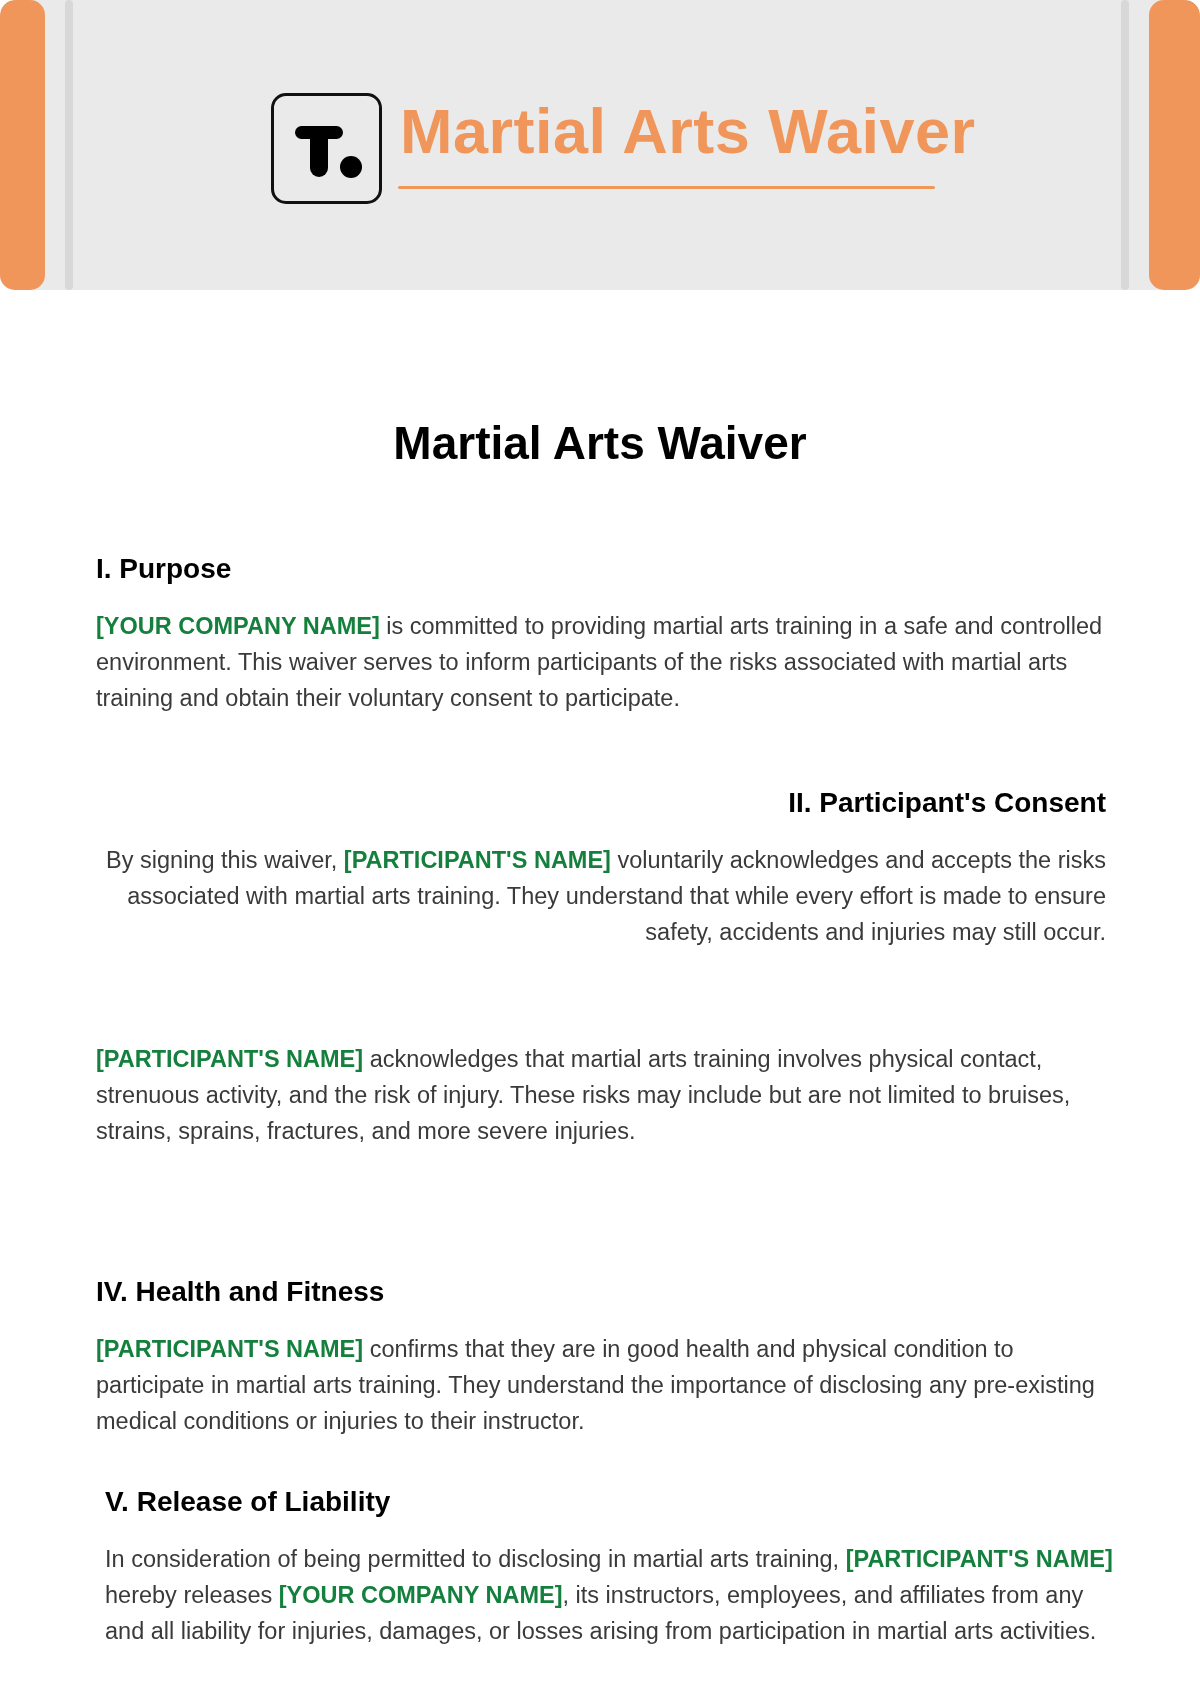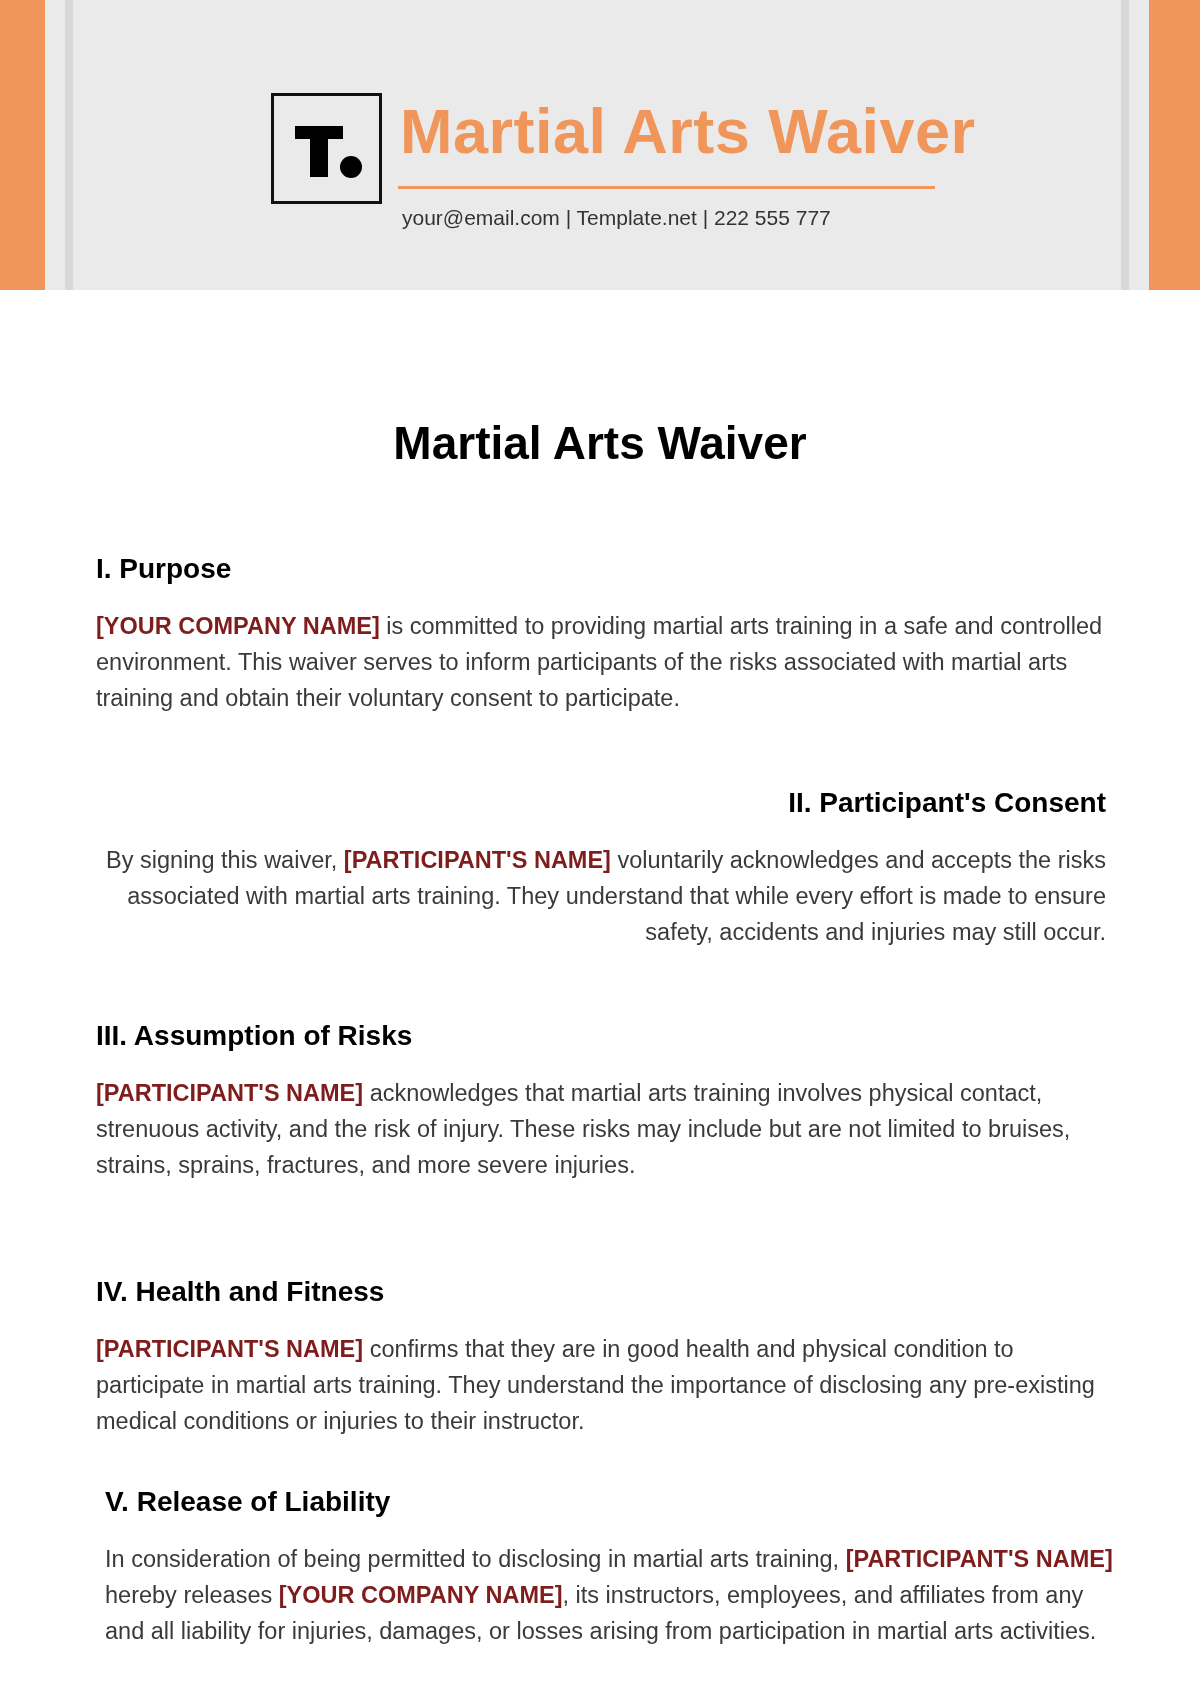"Martial Arts Waiver" * { border-radius: none -> 15px }
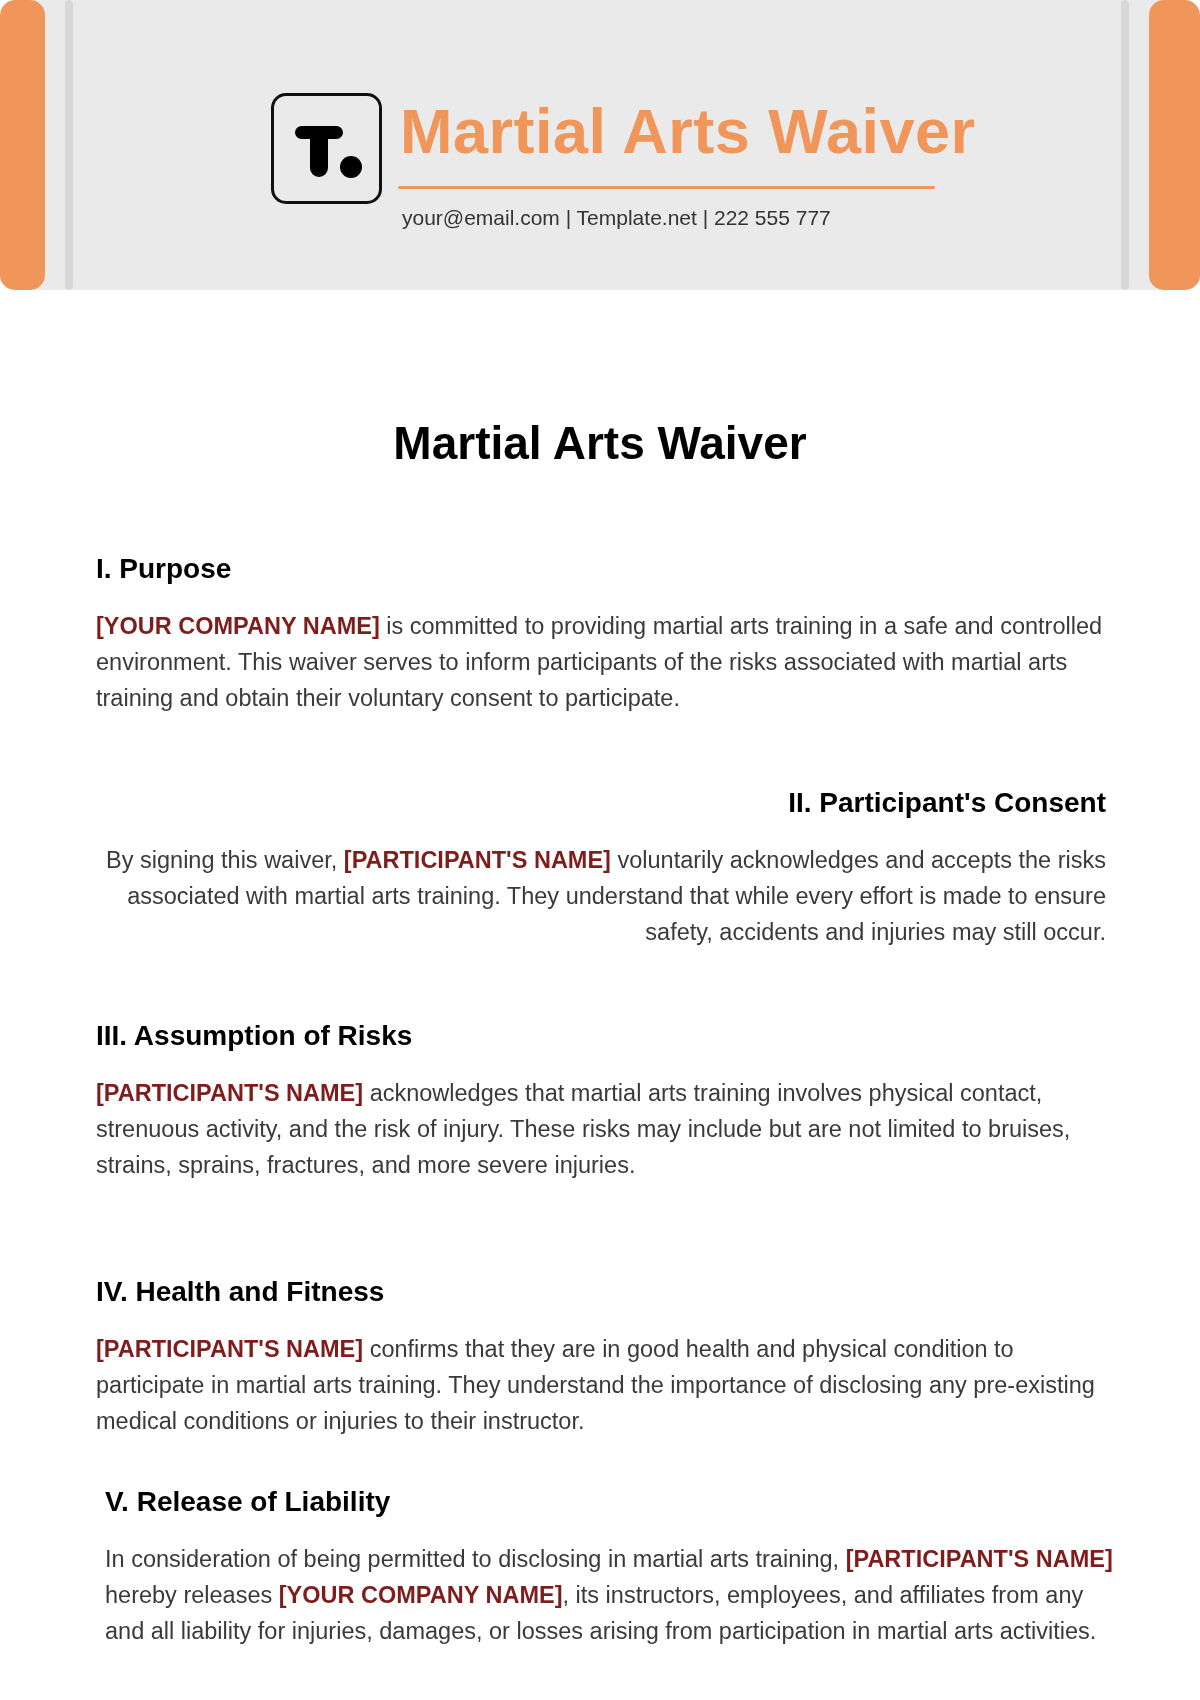"your@email.com | Template.net | 222" div.contact { html: <div>your@email.com | Template.net | 222 555 777</div> -> none }
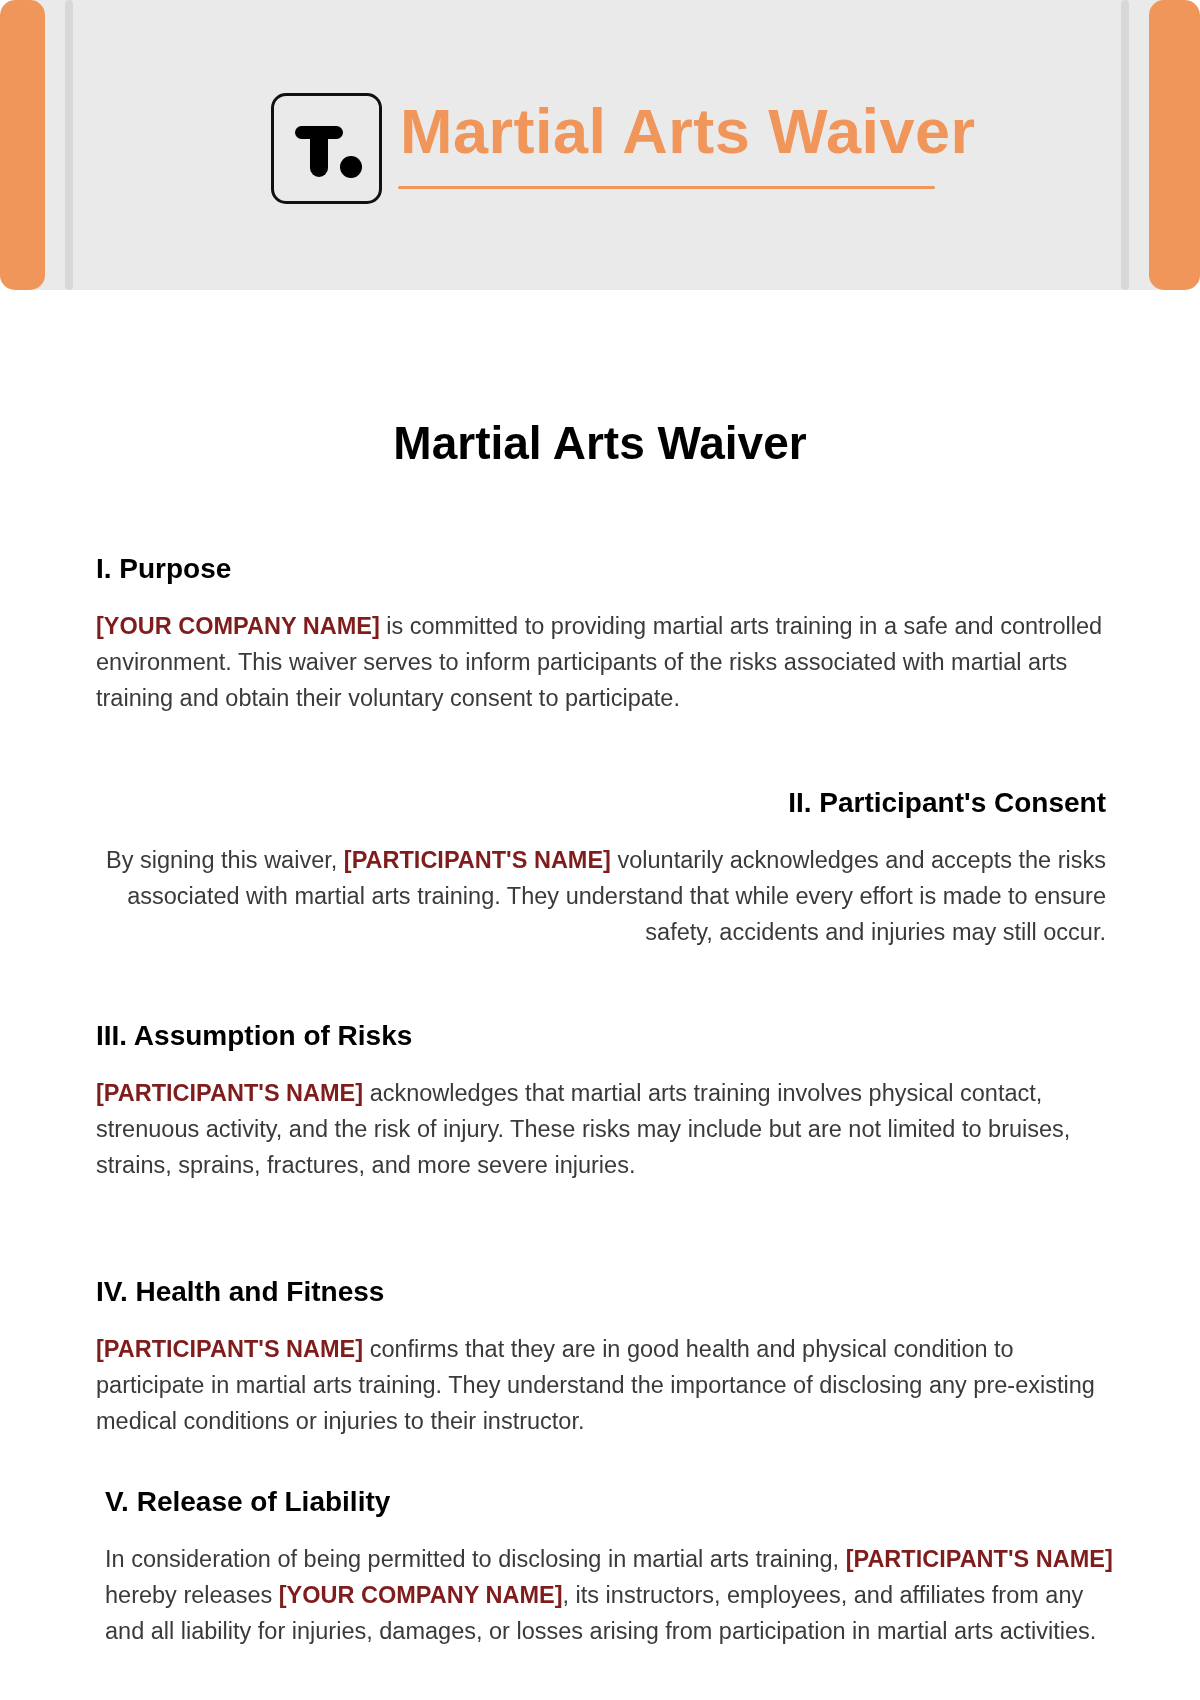"[YOUR COMPANY NAME]" .section p b { color: #7f1d1d -> #15803d }
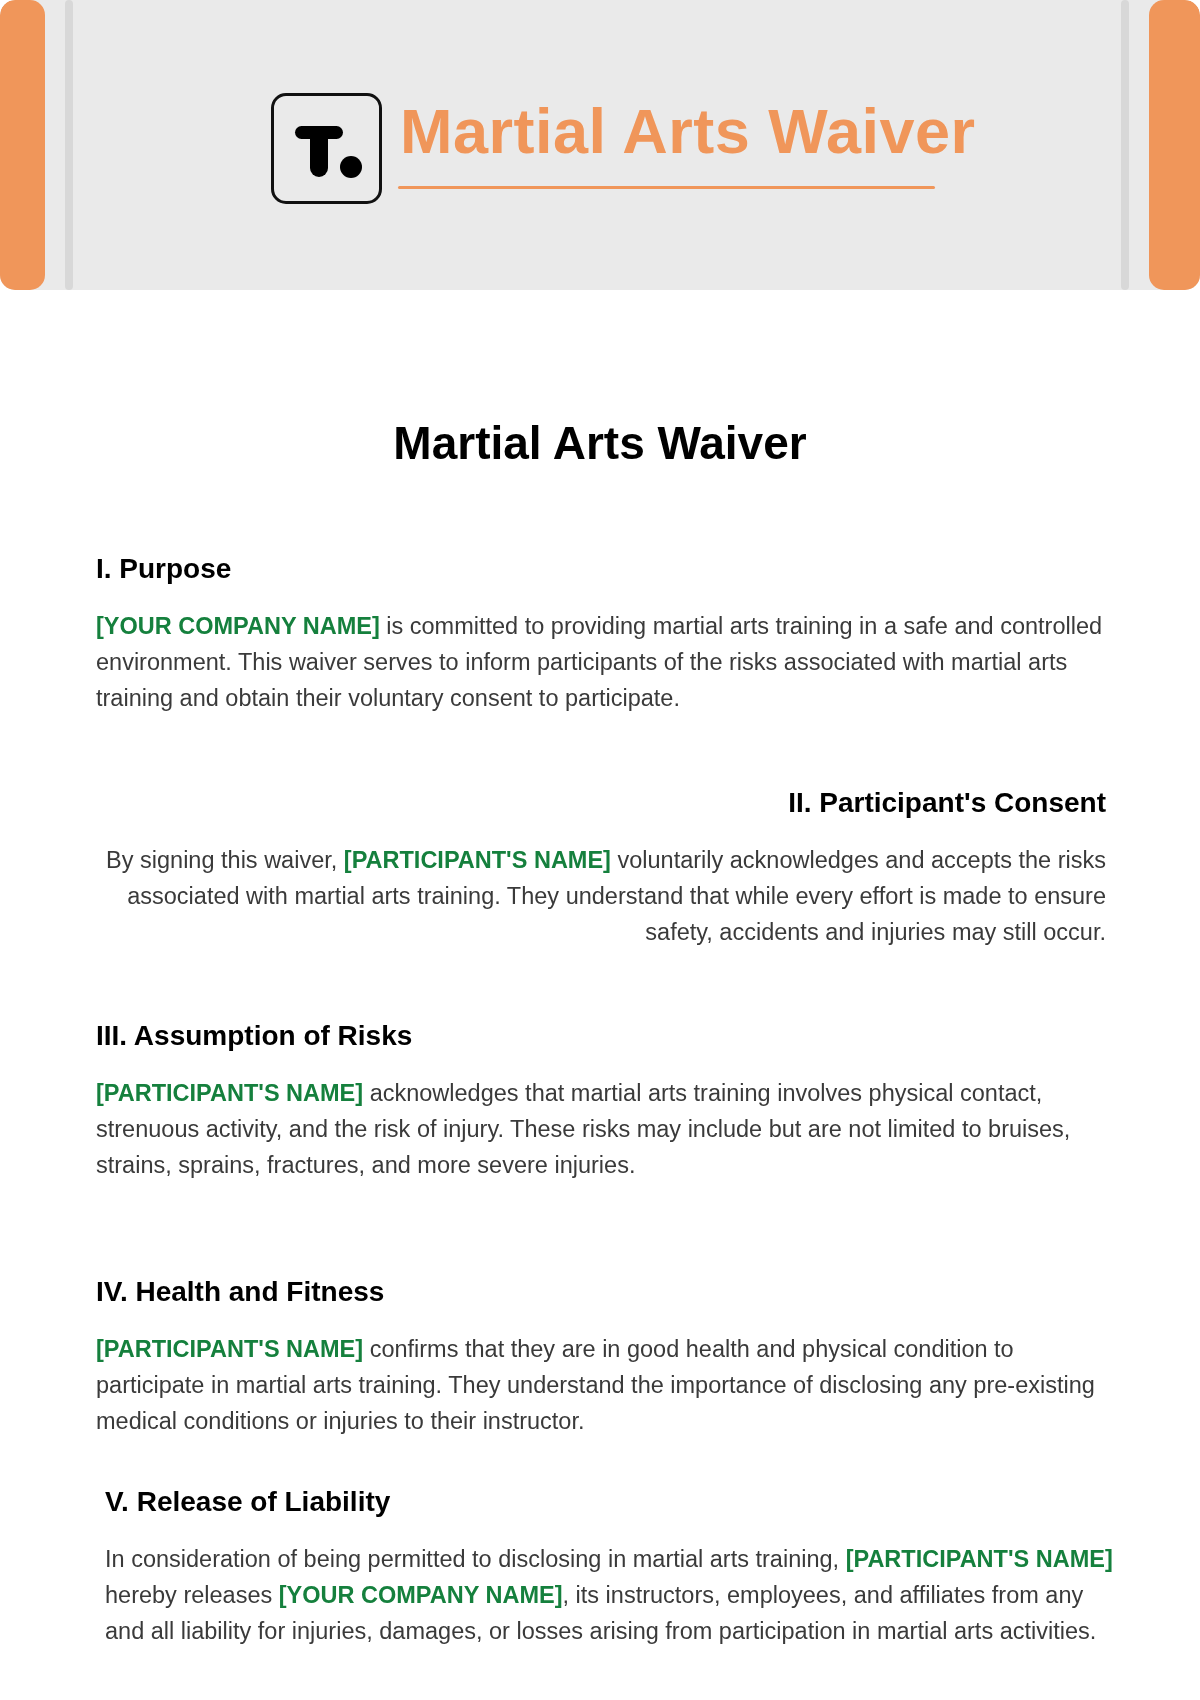"III. Assumption of Risks" h2 { html: <h2>III. Assumption of Risks</h2> -> none }
